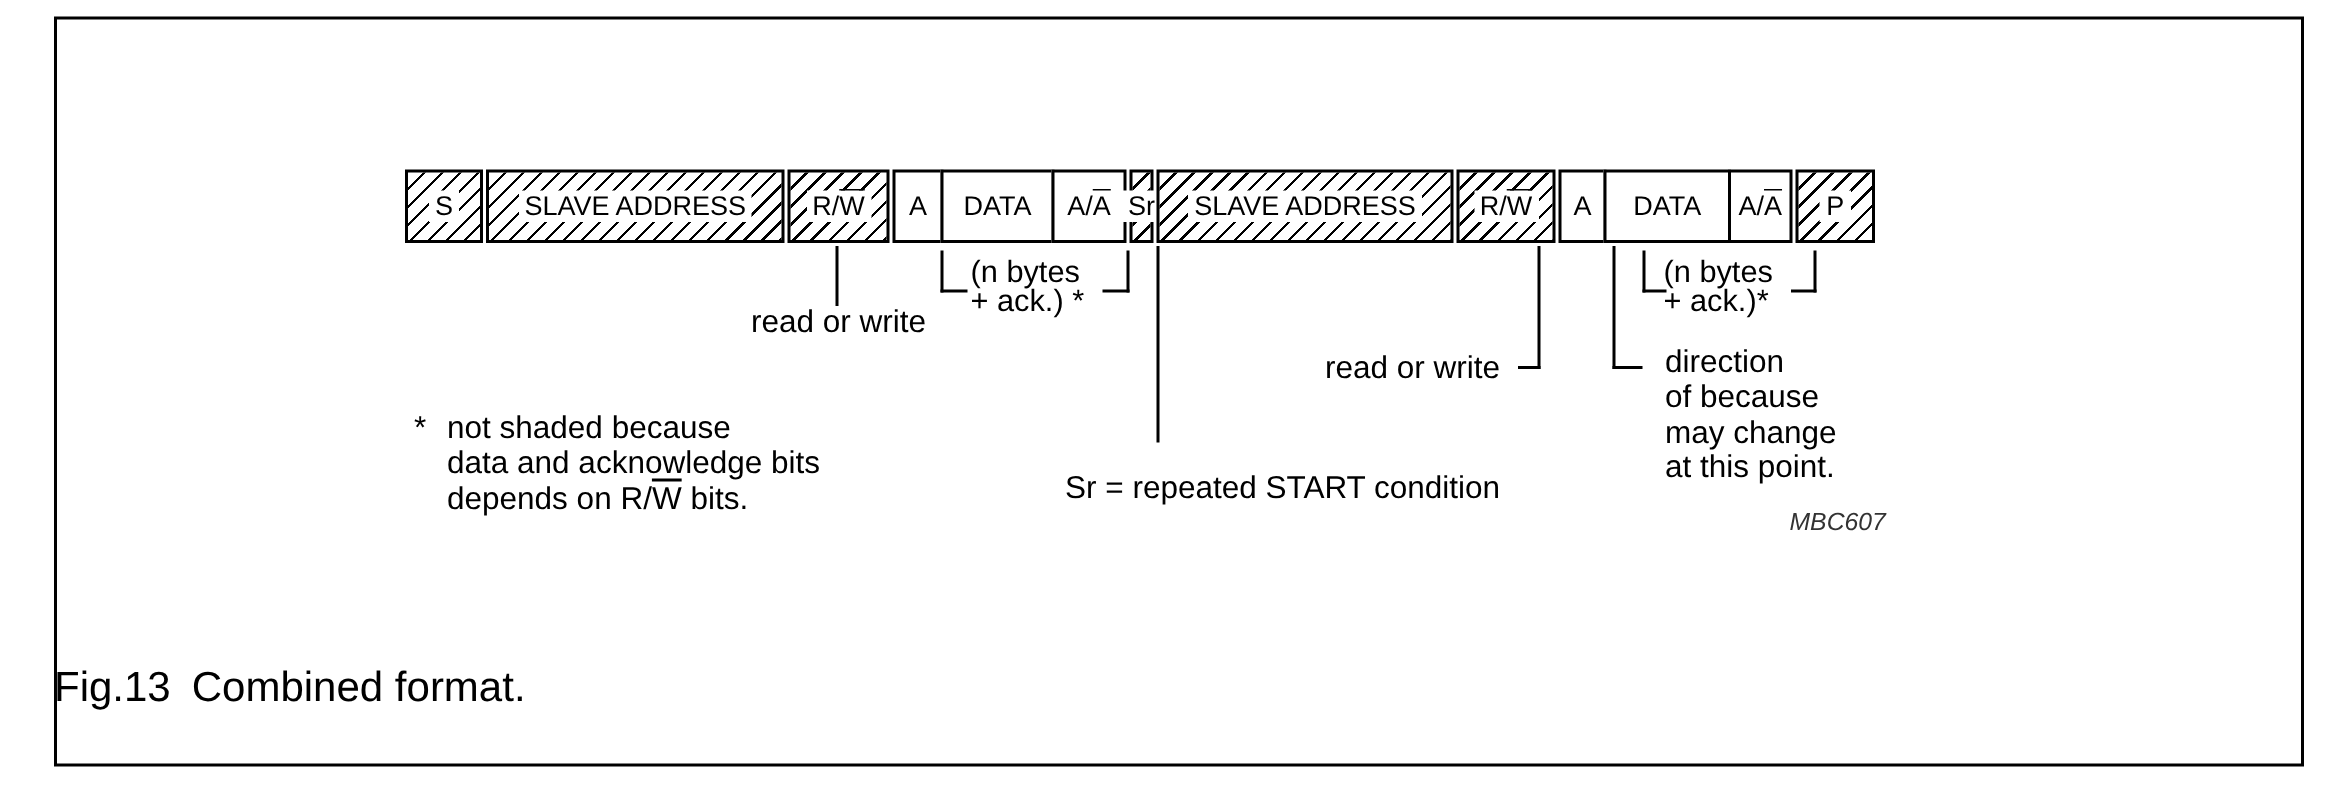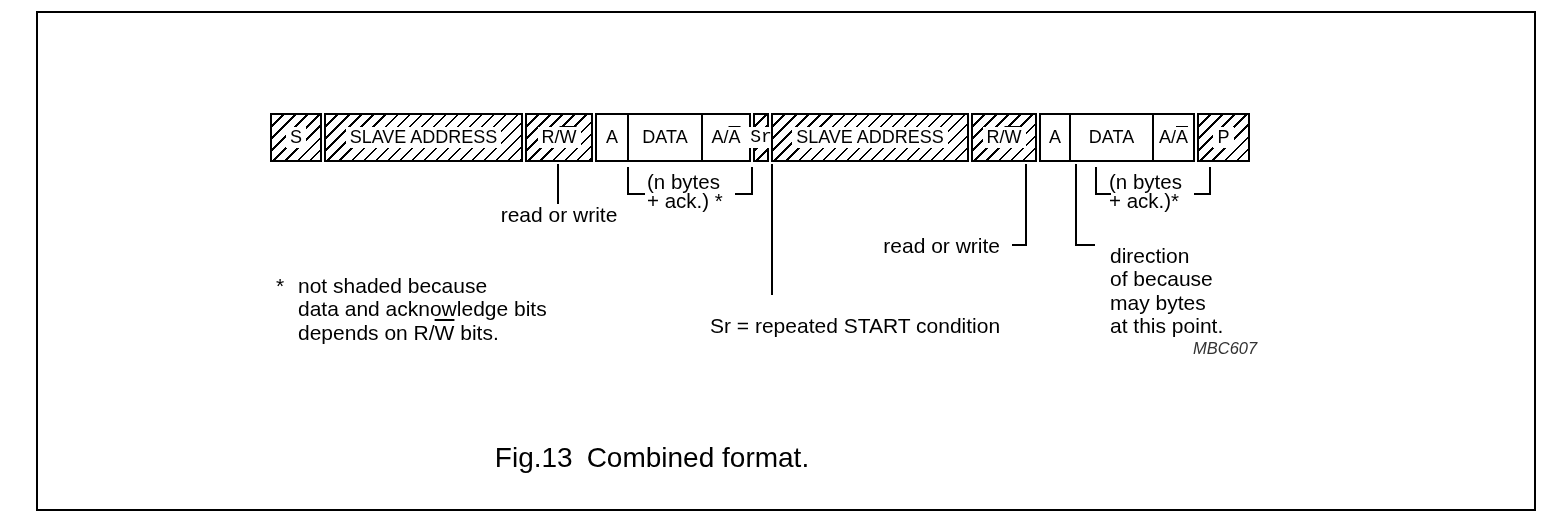"Sr" div.cell { font-family: Liberation Mono, monospace -> none }
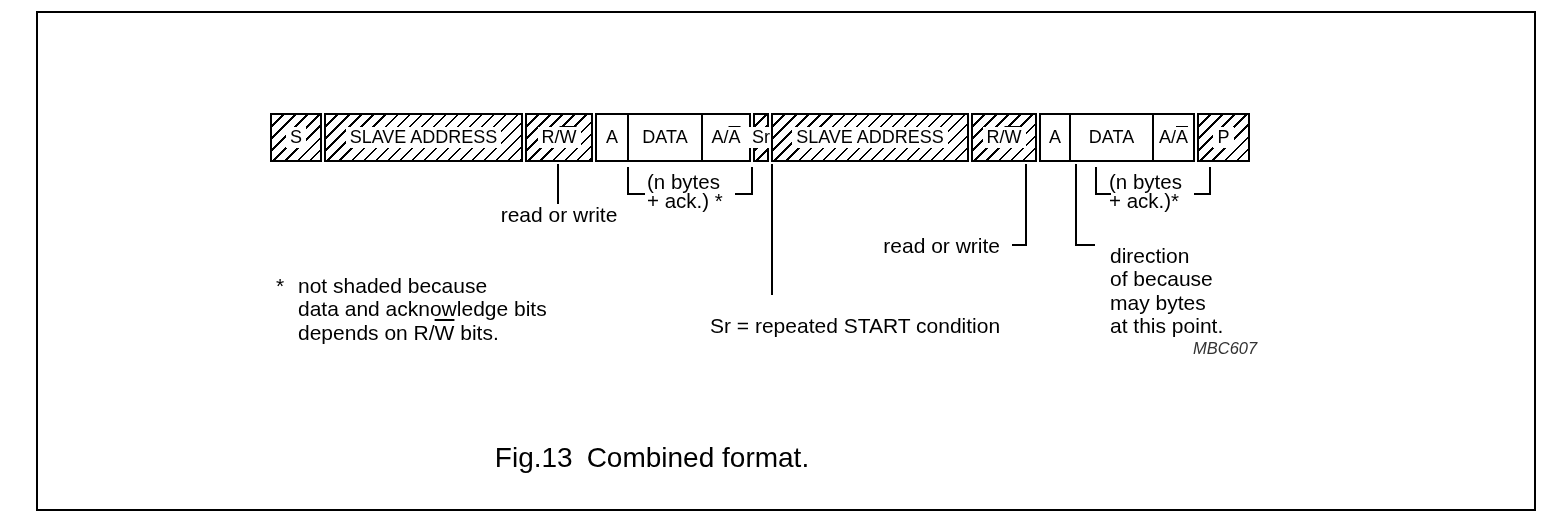"direction" div.txt { top: 244px -> 230px }
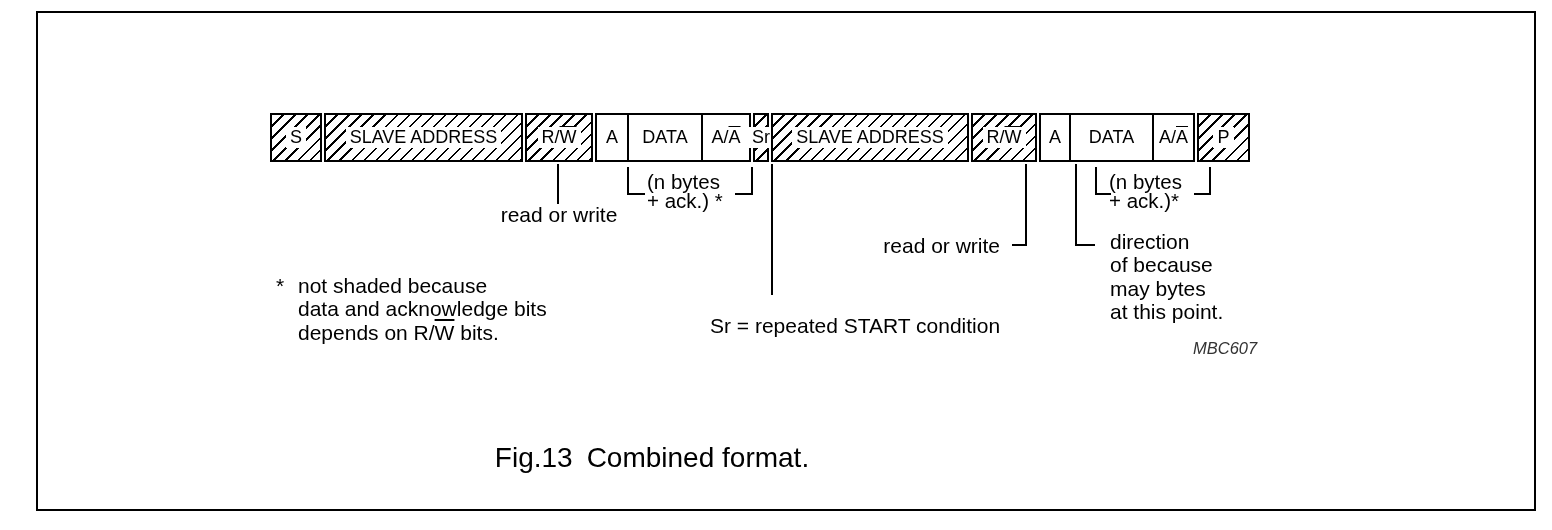"may bytes" div { text: bytes -> change }
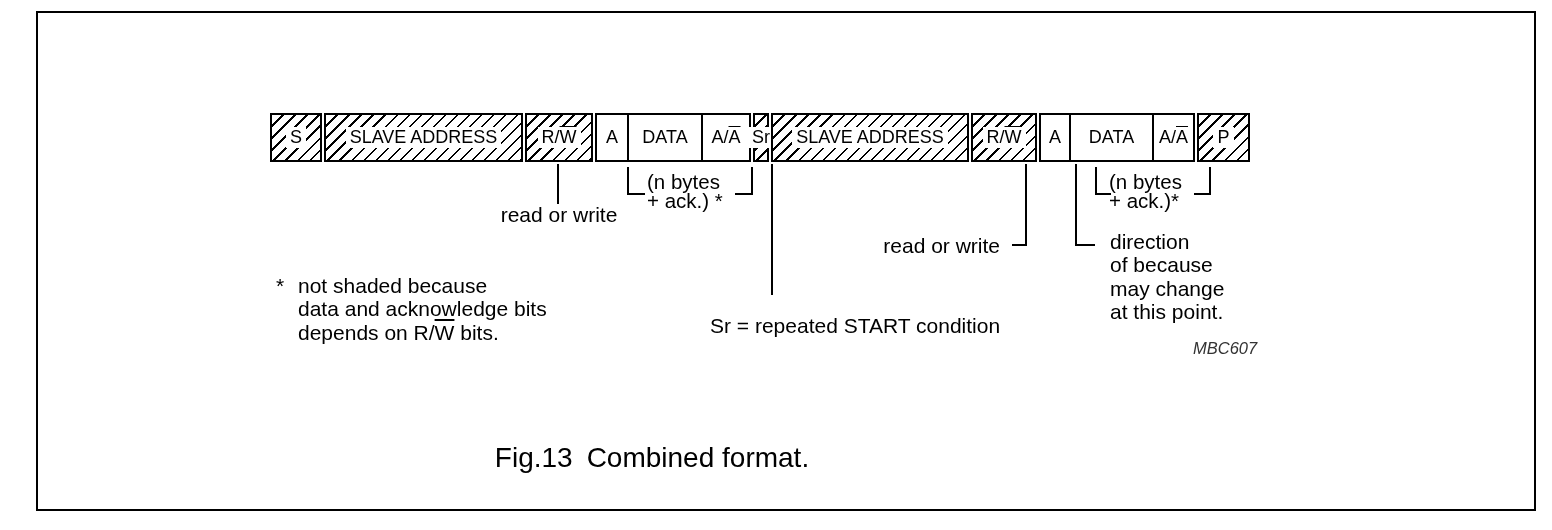"Fig.13 Combined format." .caption { text-align: center -> left }
